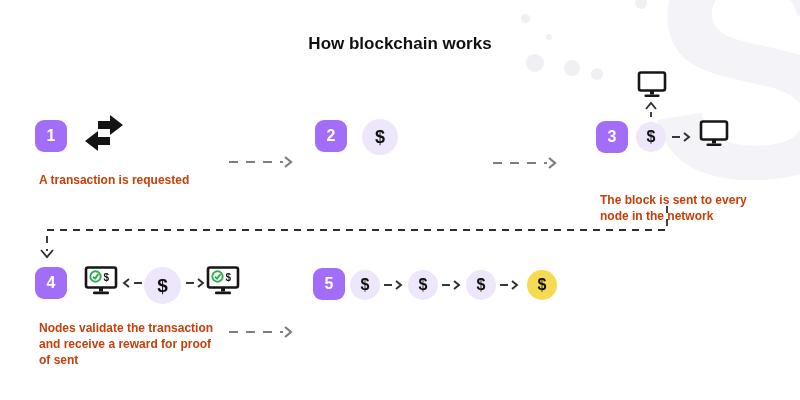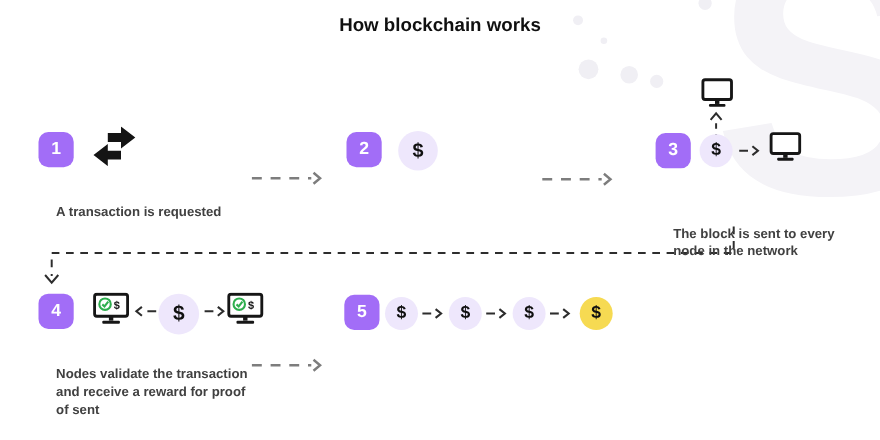"How blockchain works" .title { top: 13px -> 34px }
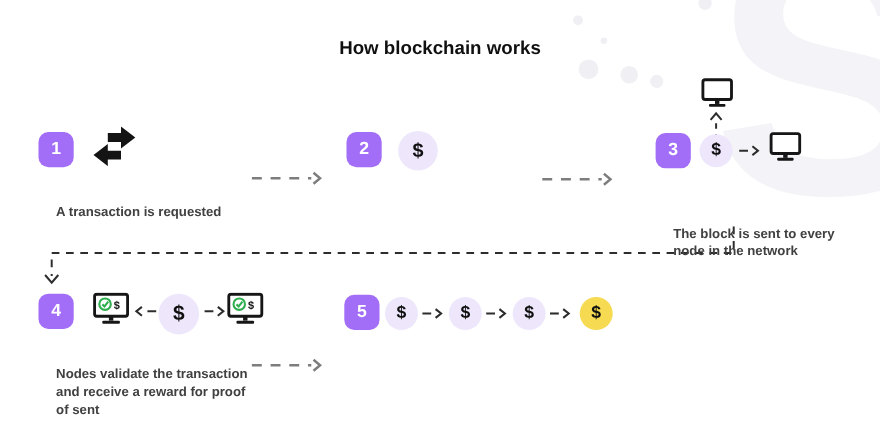"A transaction is requested" .caption { color: #404040 -> #c2410c; margin: 16px -> 4px }
